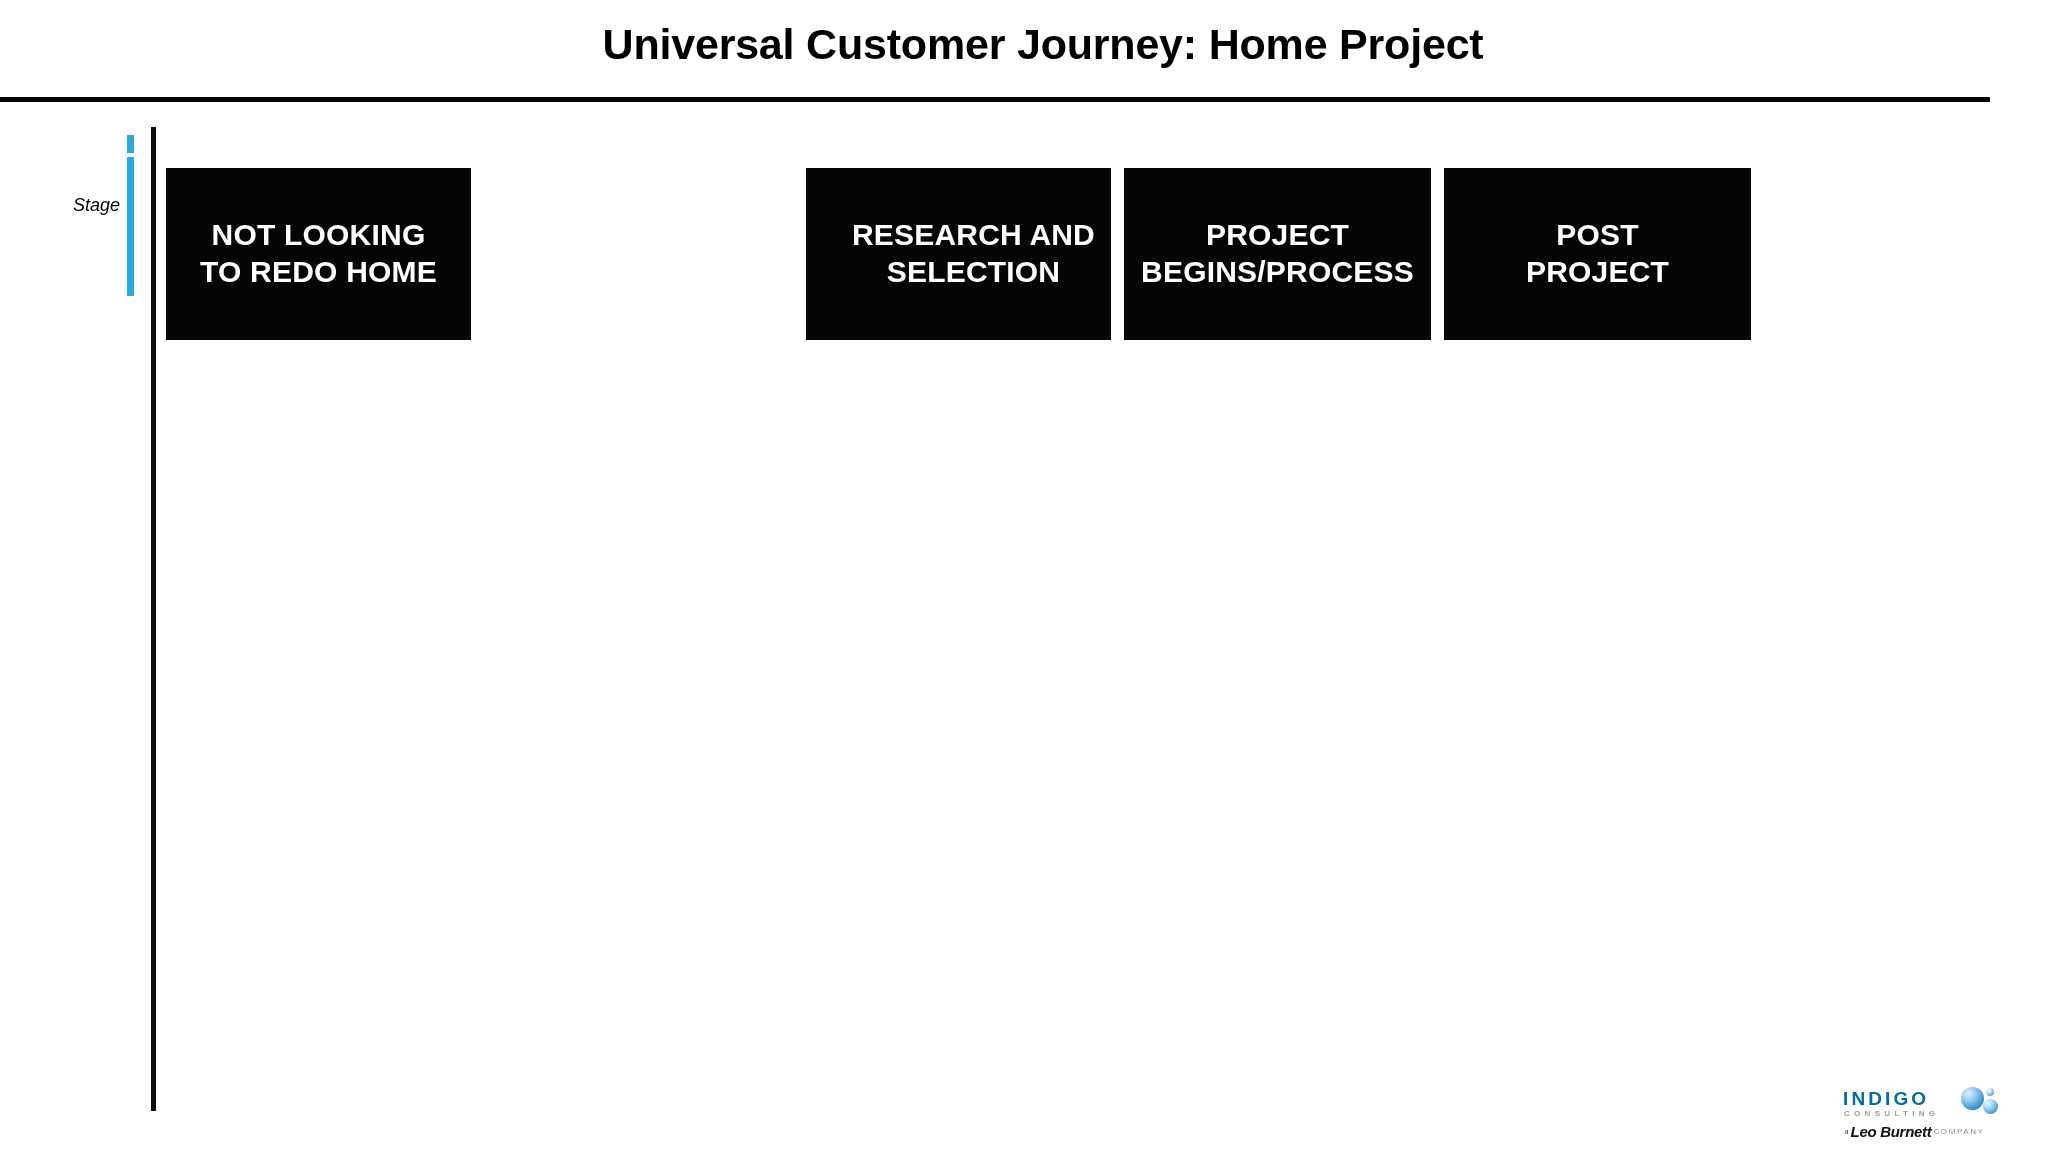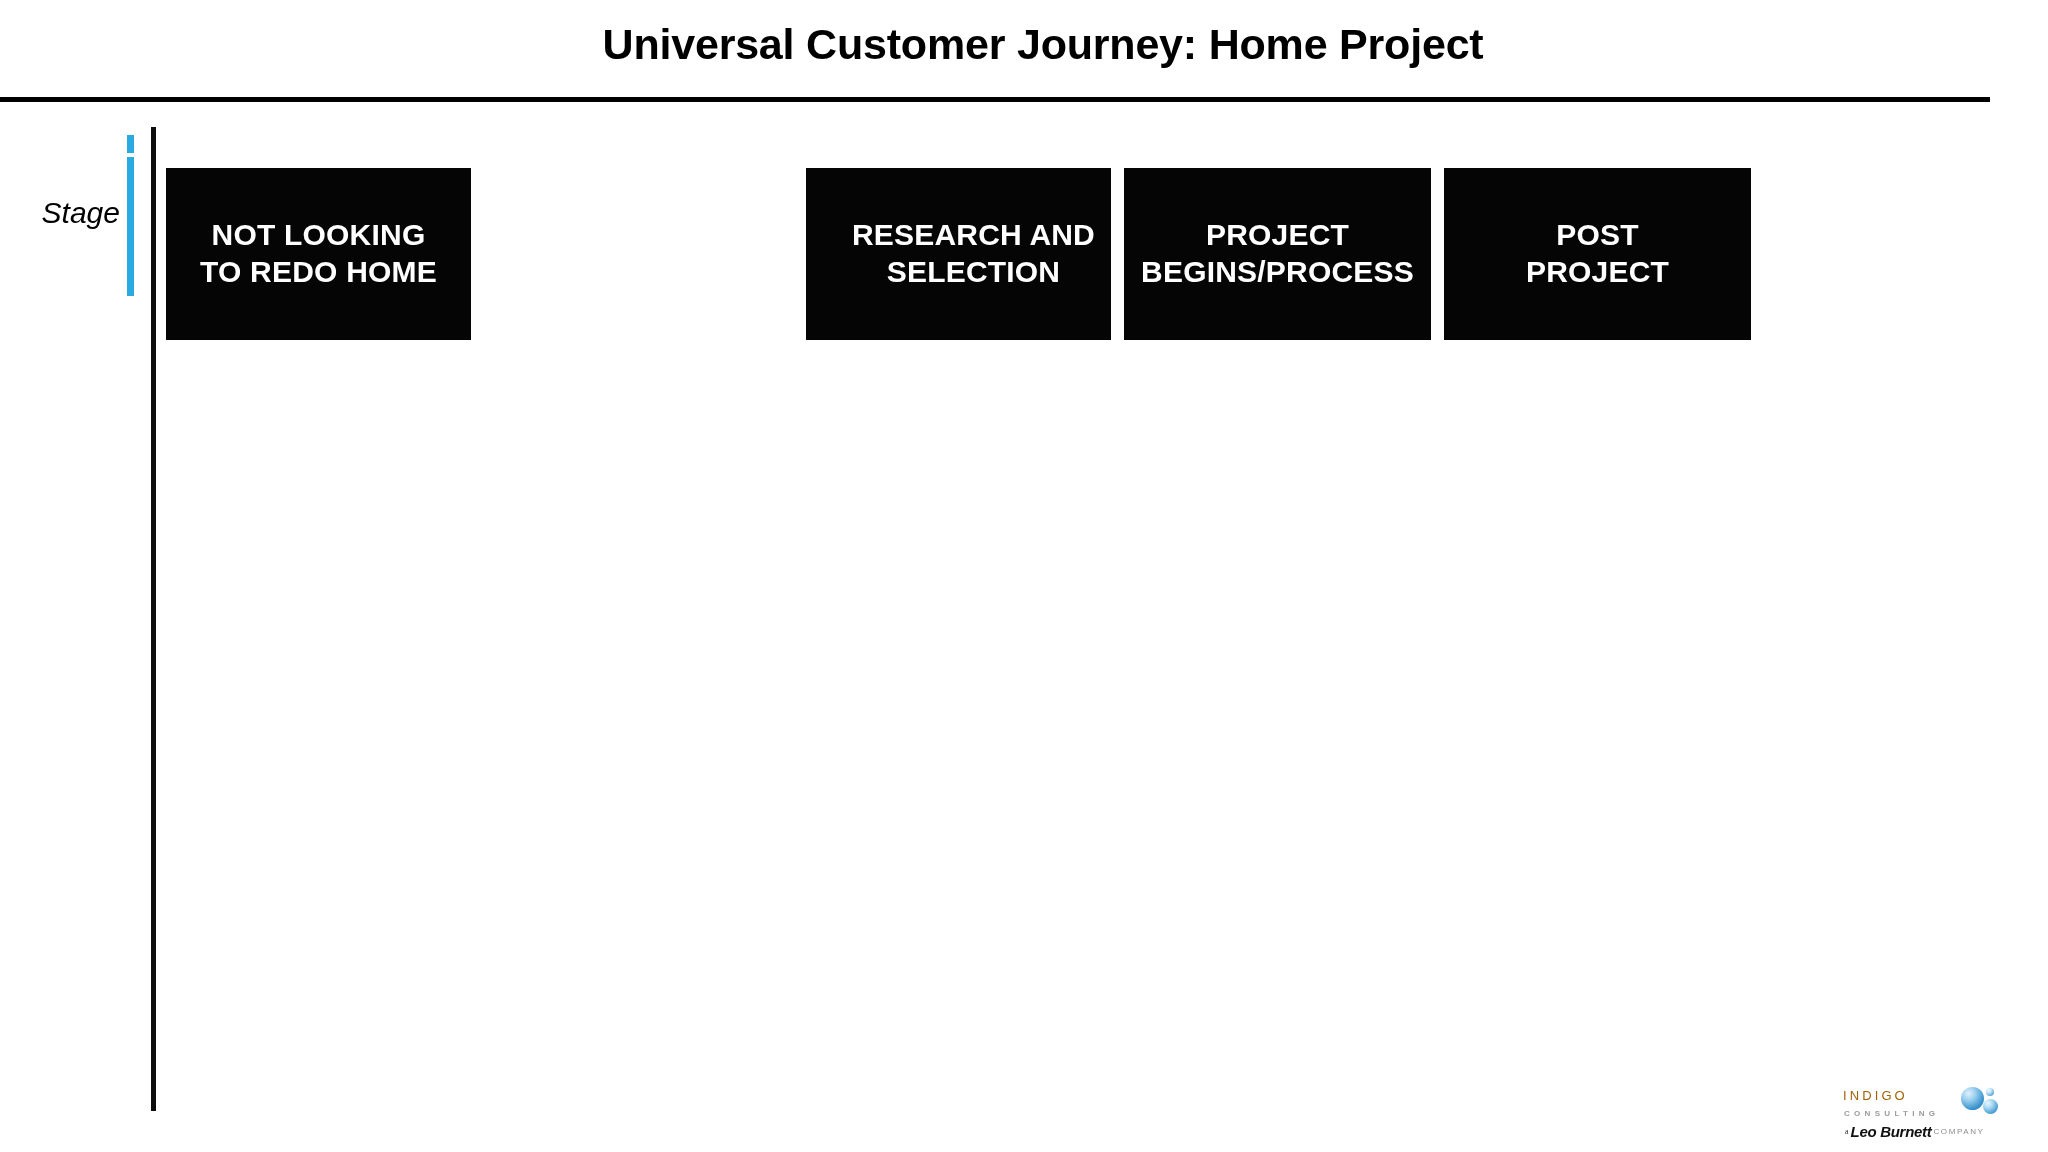"Stage" .stage-label { font-size: 30px -> 18px }
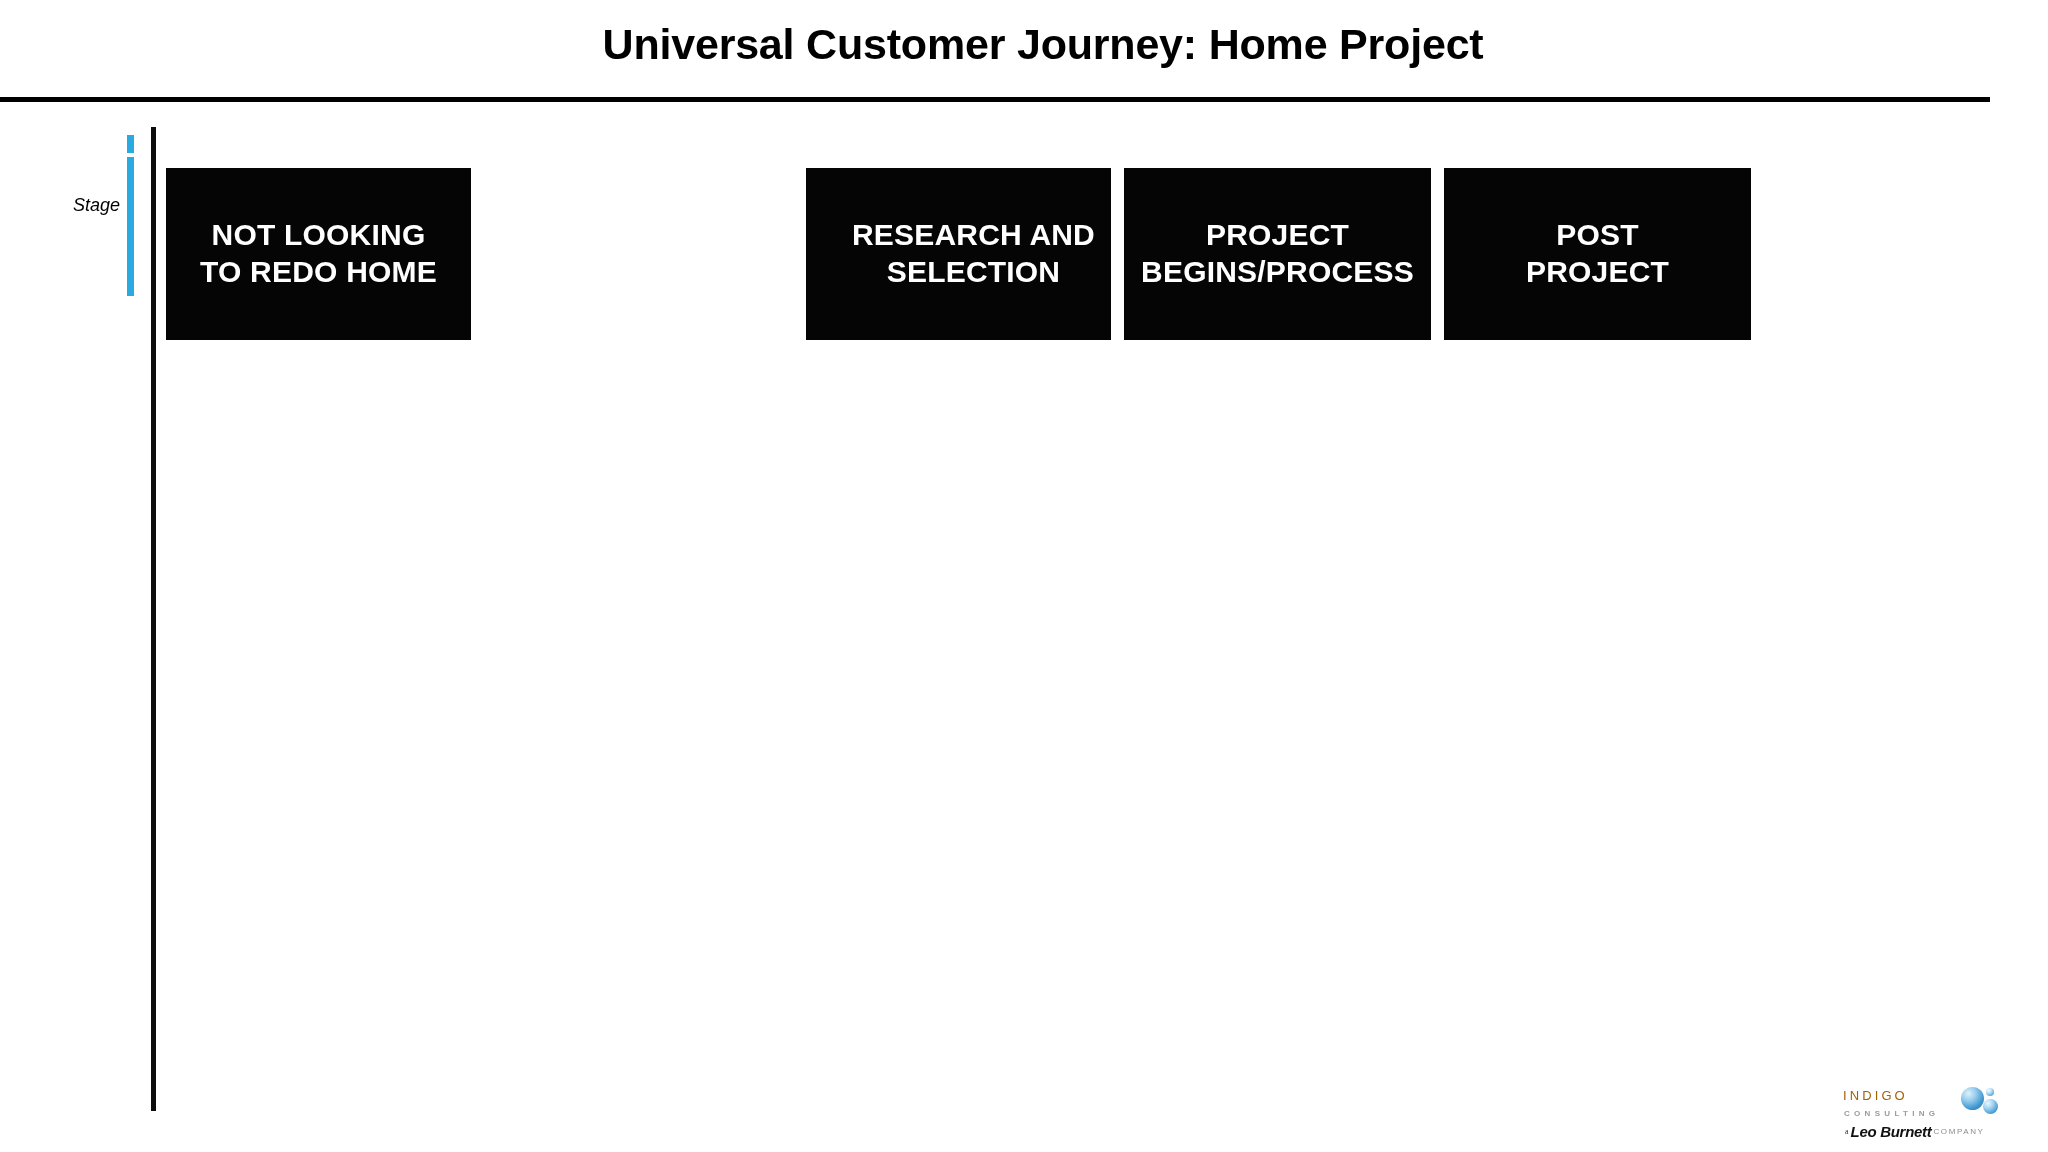"INDIGO" .logo-indigo { color: #a16207 -> #0369a1; font-size: 13px -> 19px; font-weight: normal -> bold }
